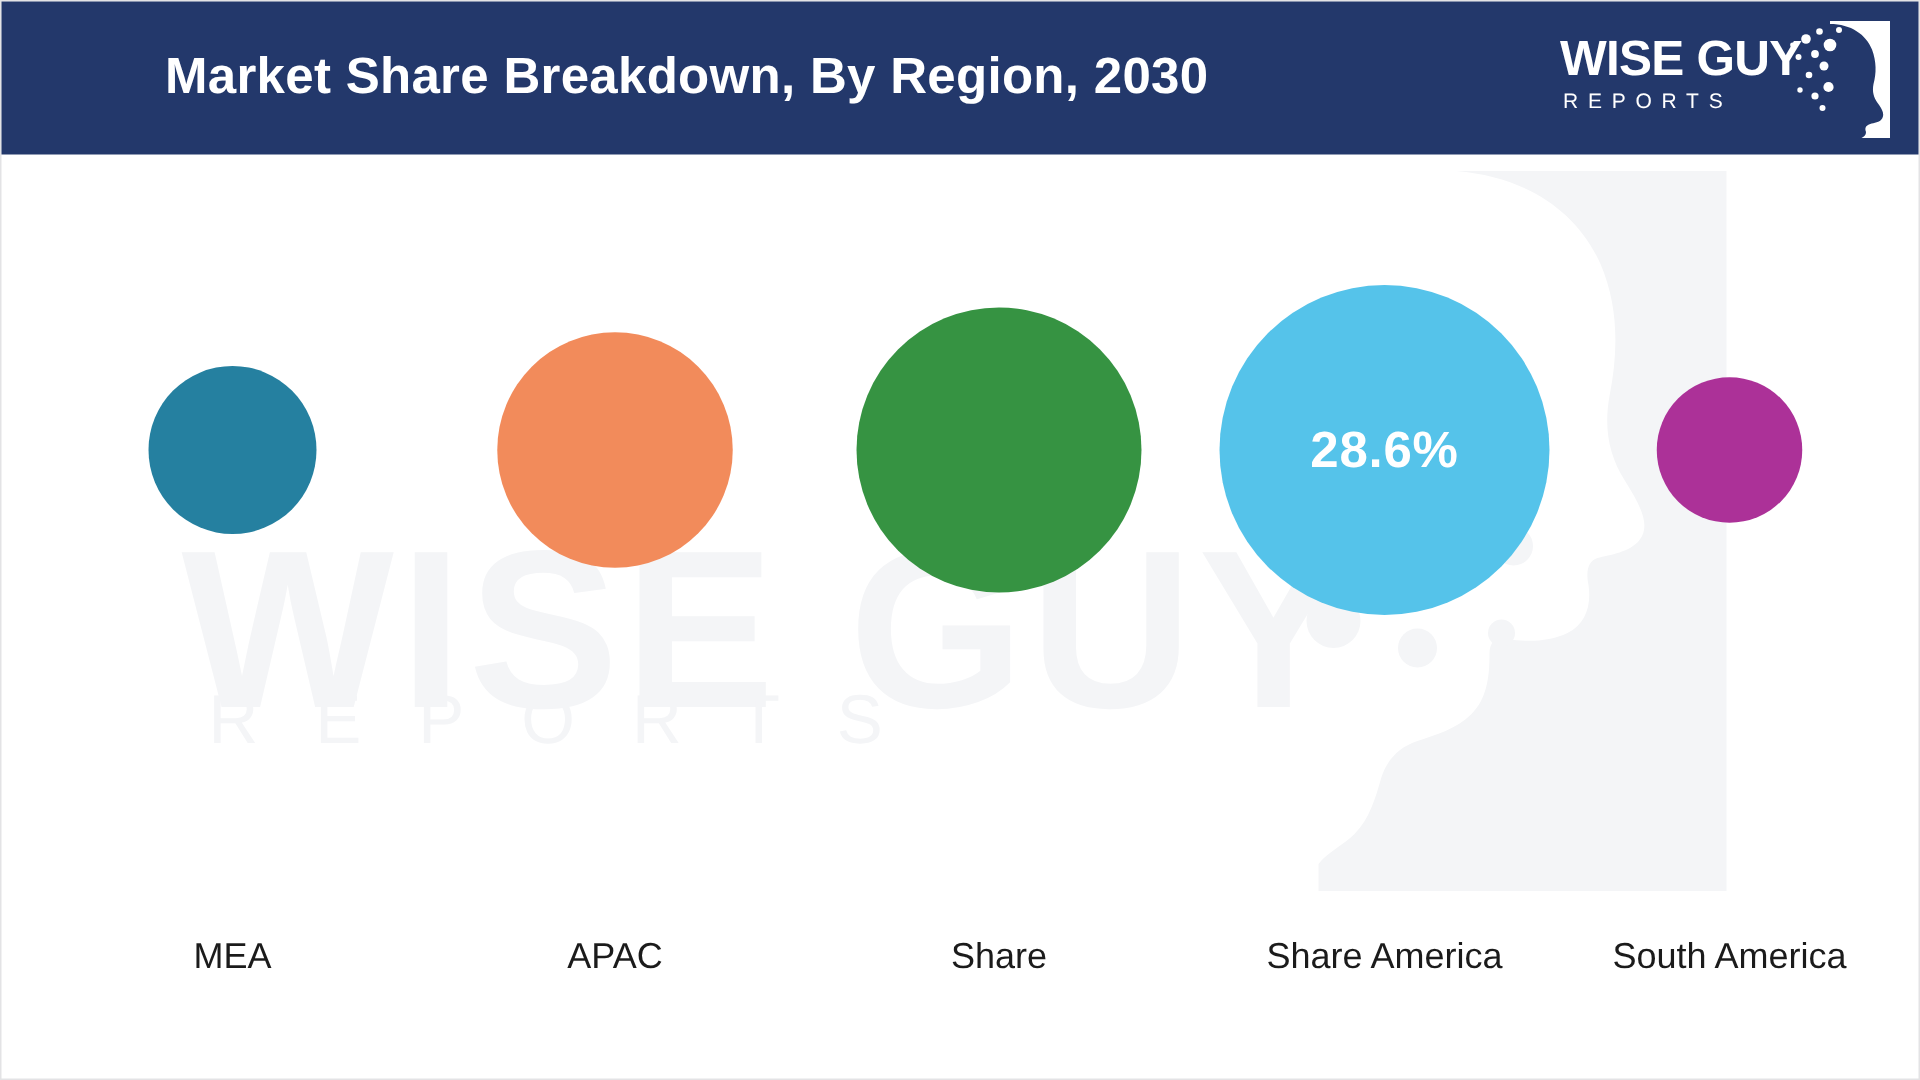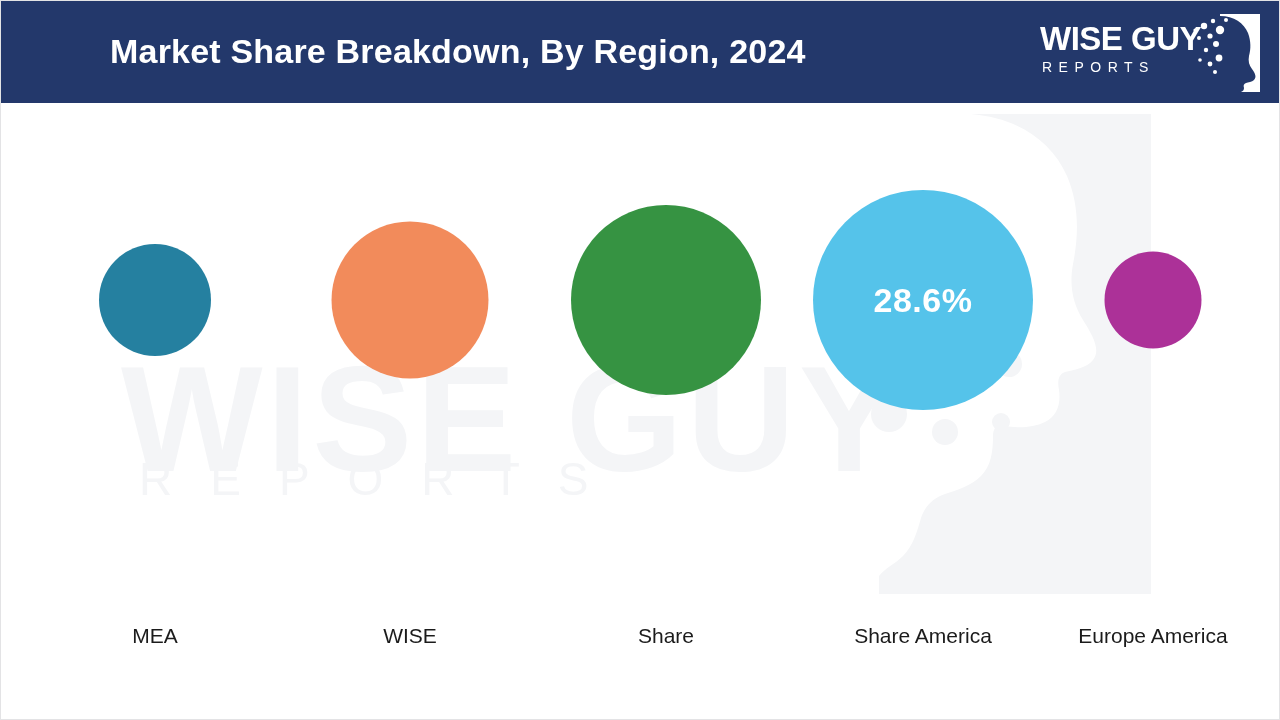"Market Share Breakdown, By Region," div.header-title { text: 2024 -> 2030 }
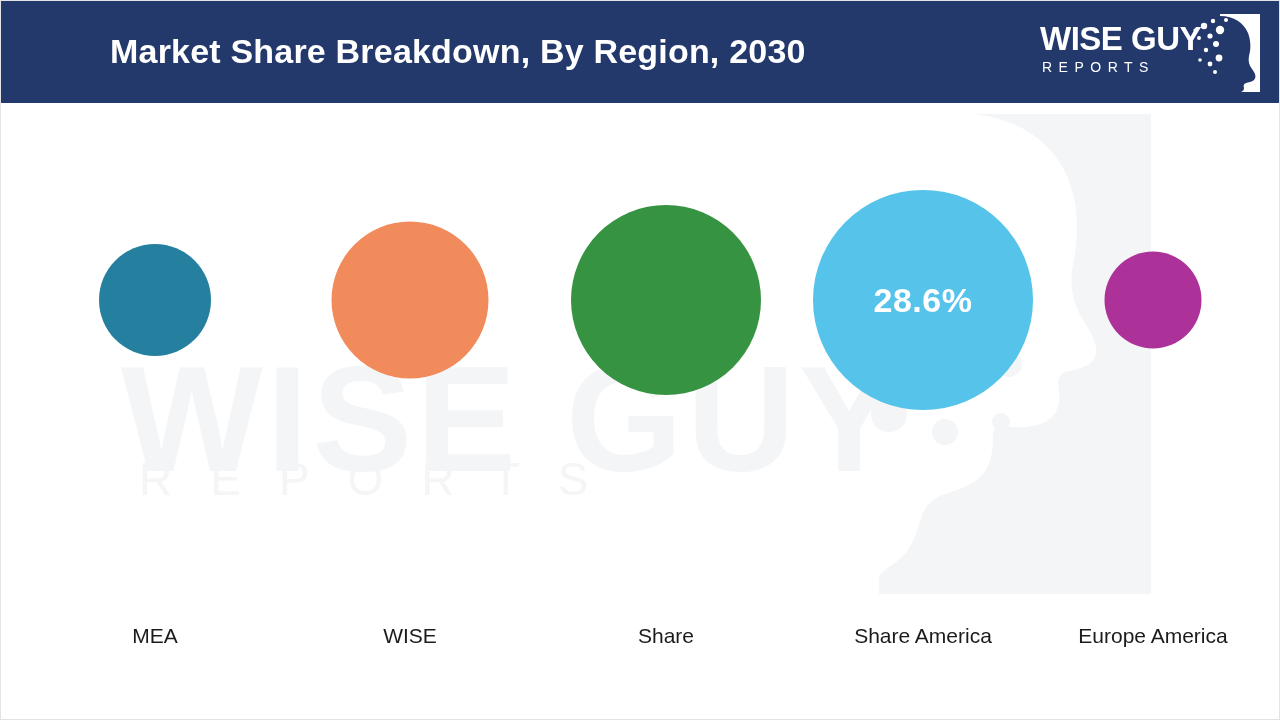"MEA" .cat-label { font-size: 21px -> 24px }
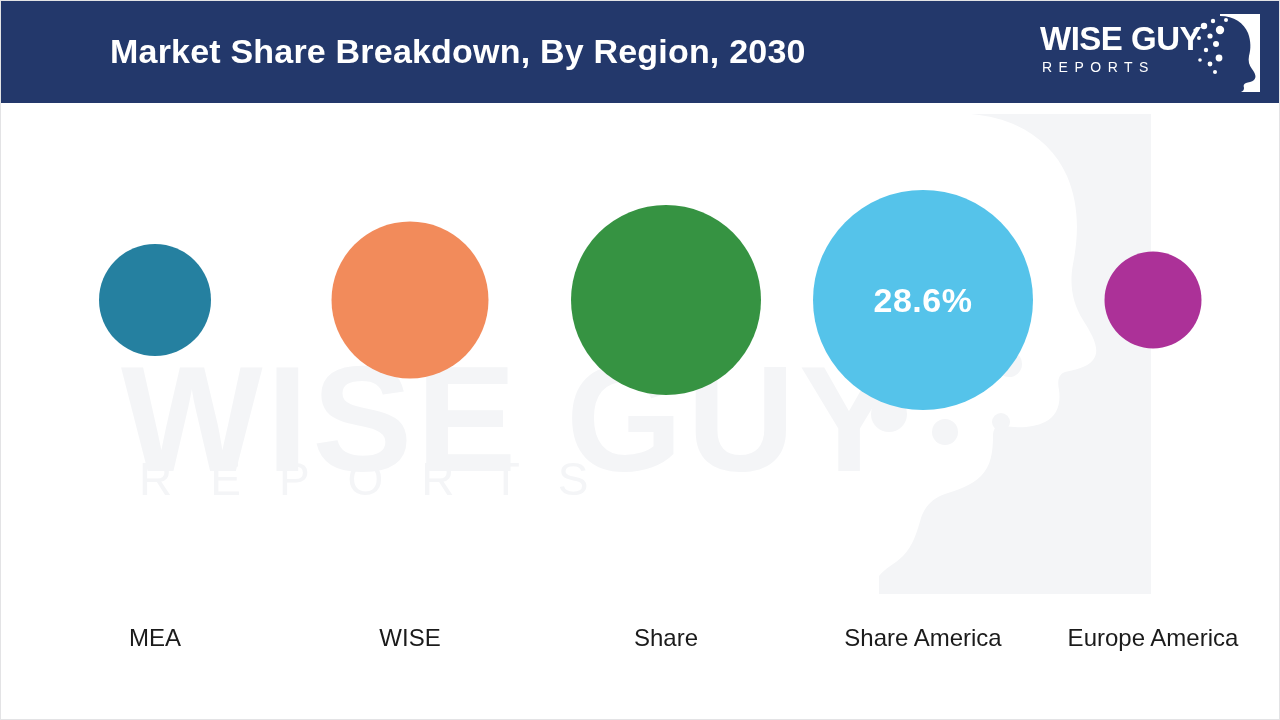"WISE" div.cat-label { text: WISE -> APAC }
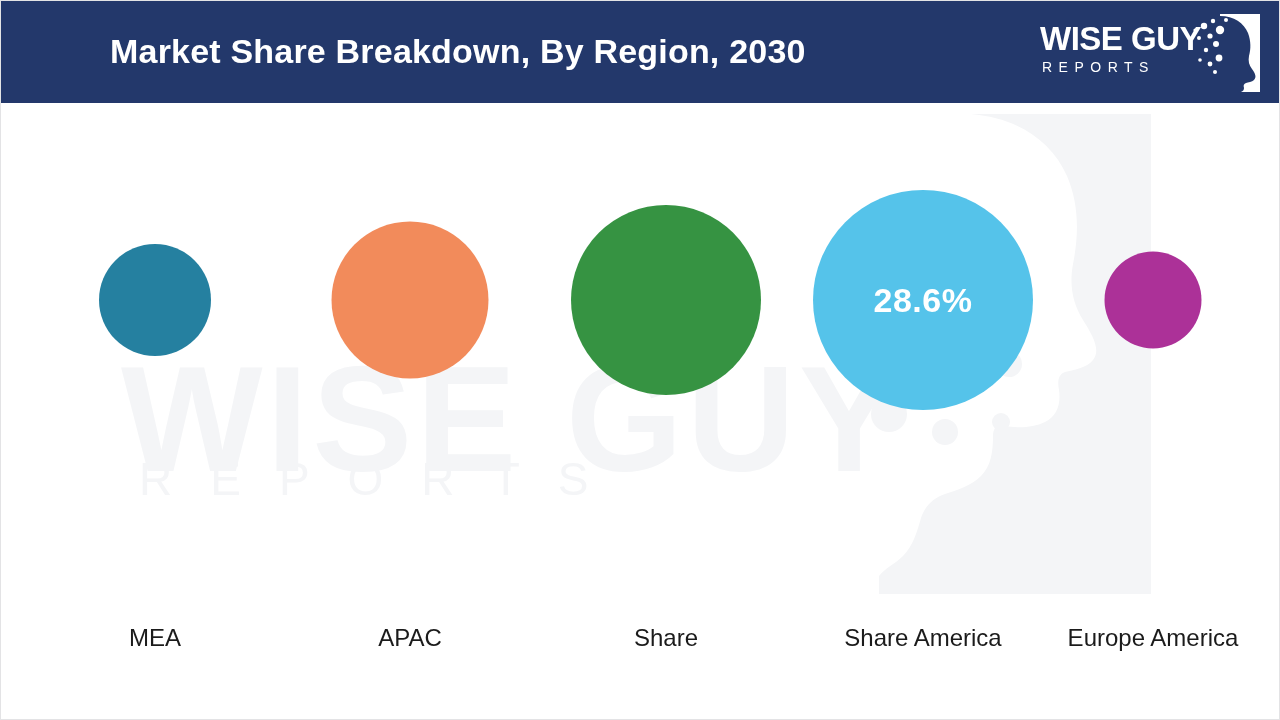"Europe America" div.cat-label { text: Europe -> South }
